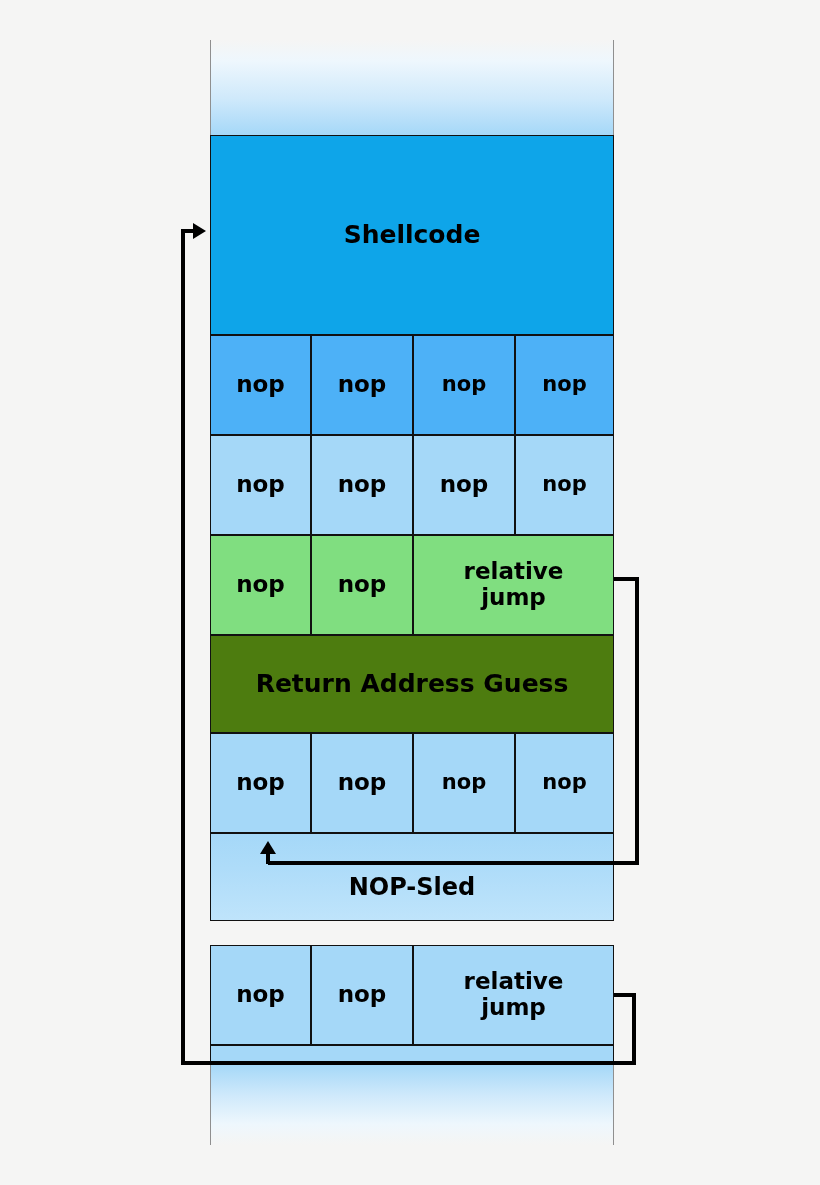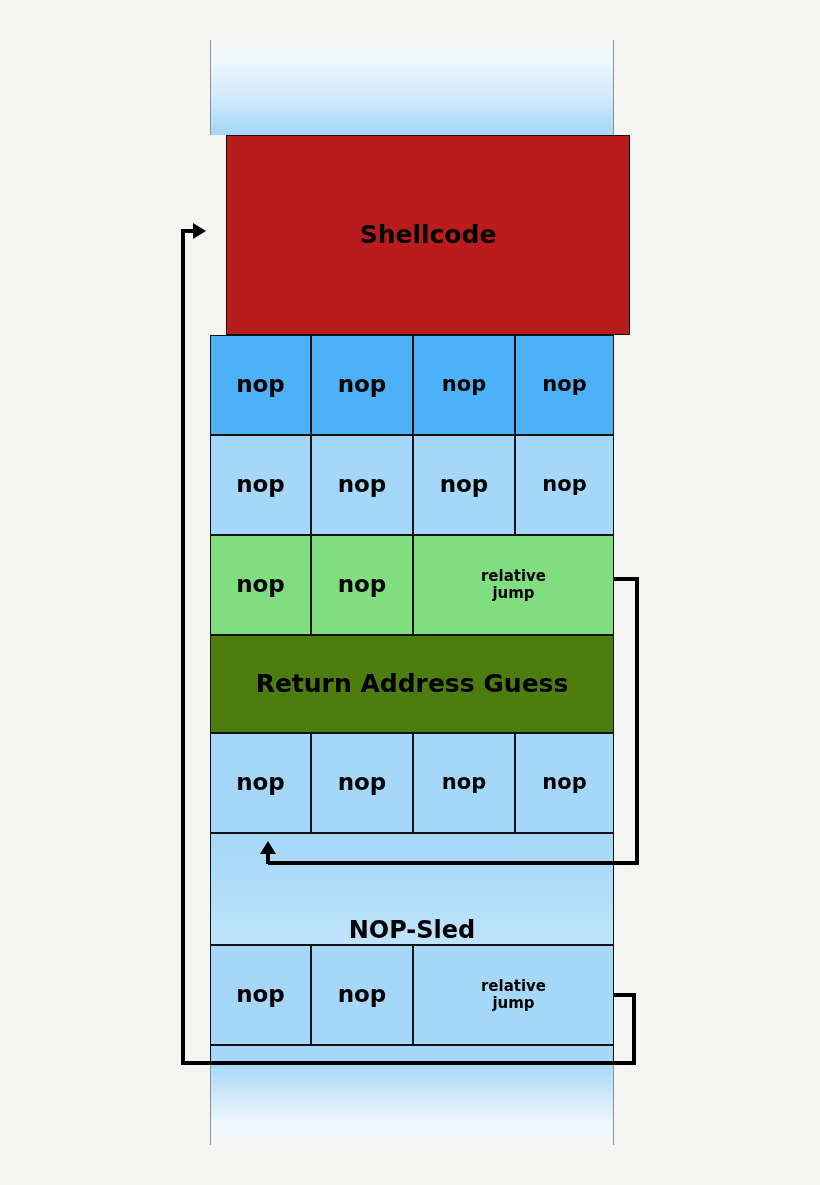"Shellcode" .yellow { background: #b91c1c -> #0ea5e9; margin-left: 16px -> none }
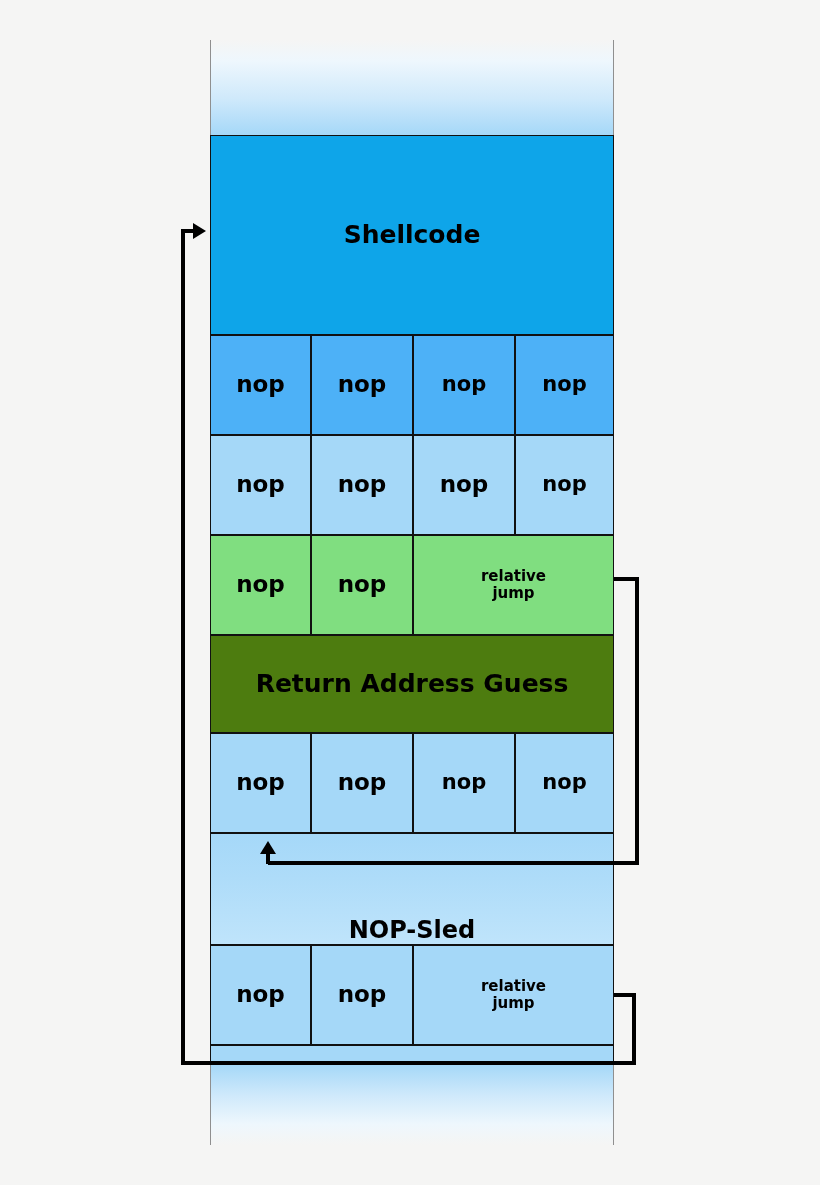"relative" .t-jump { font-size: 15px -> 23px }
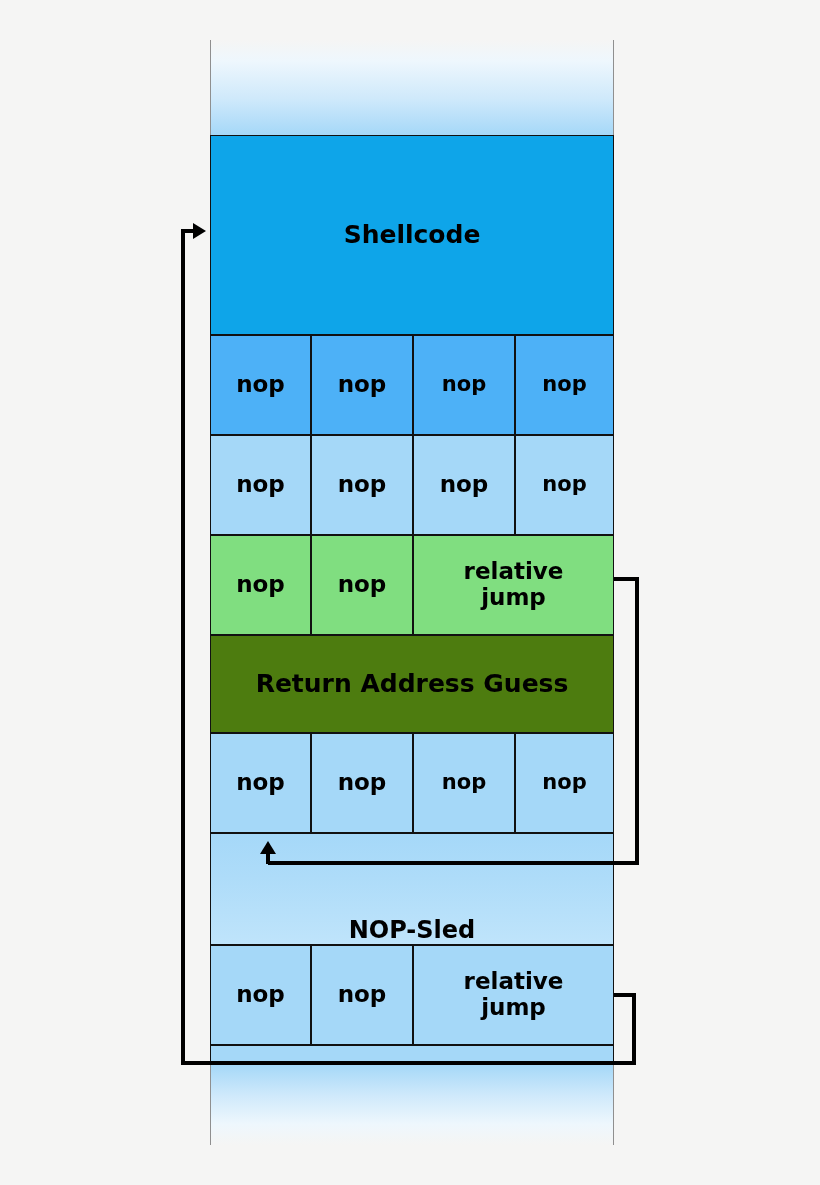"NOP-Sled" div.blk { align-items: flex-end -> flex-start; height: 112px -> 88px }
